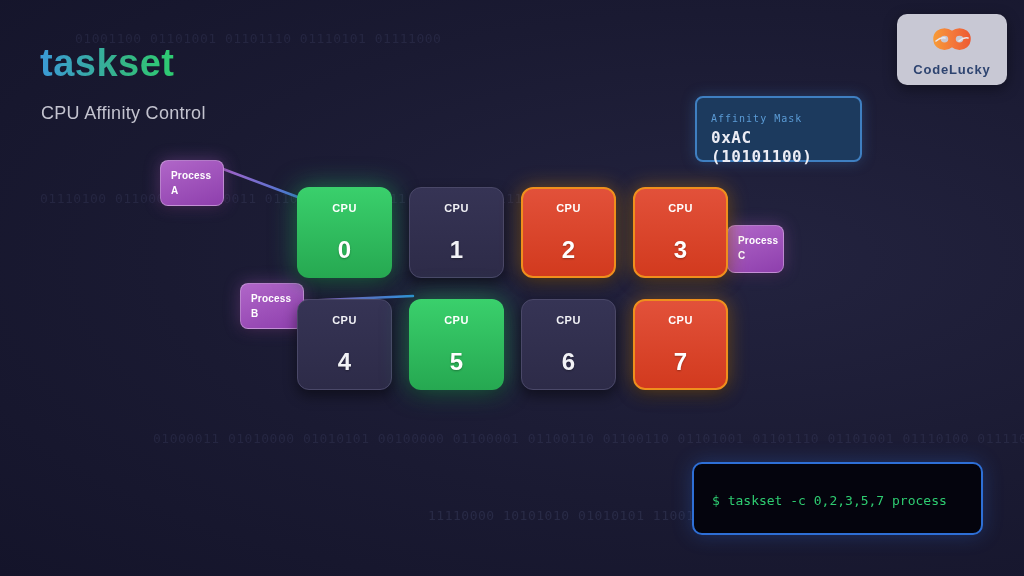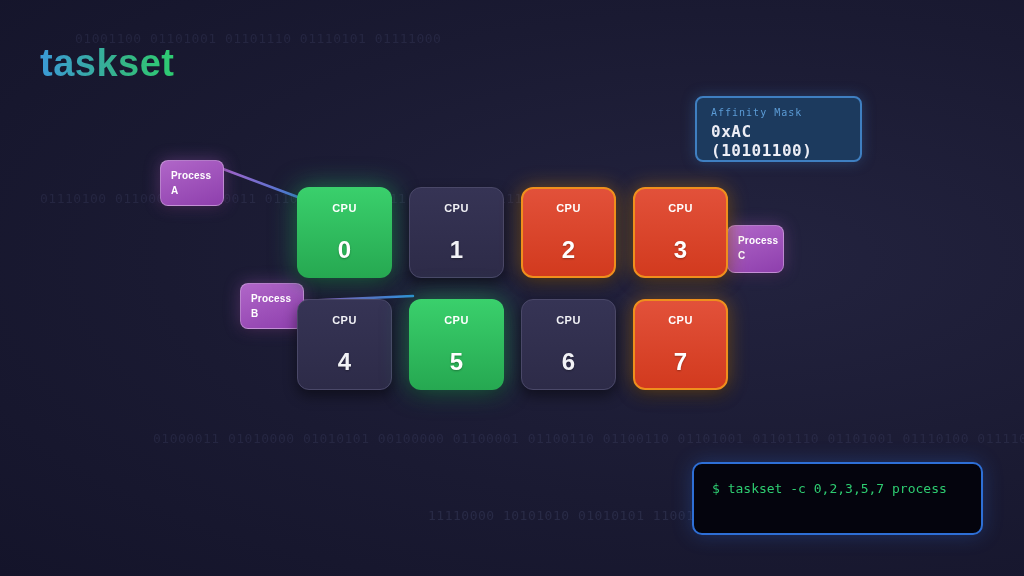"CodeLucky" div.logo-card { html: none -> <div> <span> <svg> <defs> <linearGradient> <stop></stop> <stop></stop> <stop></stop> </linearGradient> </defs> <path></path> <path></path> <path></path> </svg> </span> <span>CodeLucky</span> </div> }
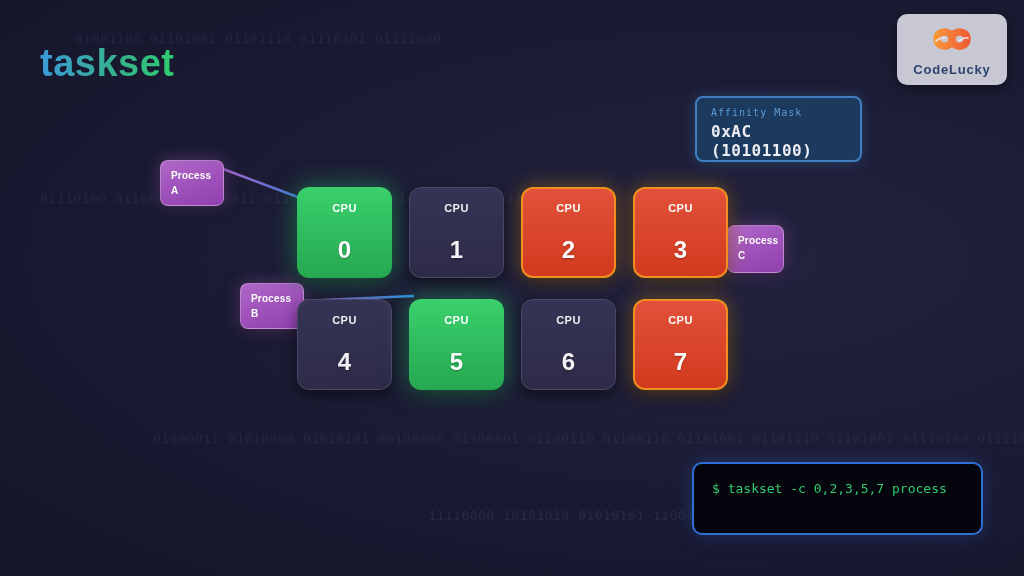"CPU Affinity Control" p.subtitle { html: none -> <p>CPU Affinity Control</p> }
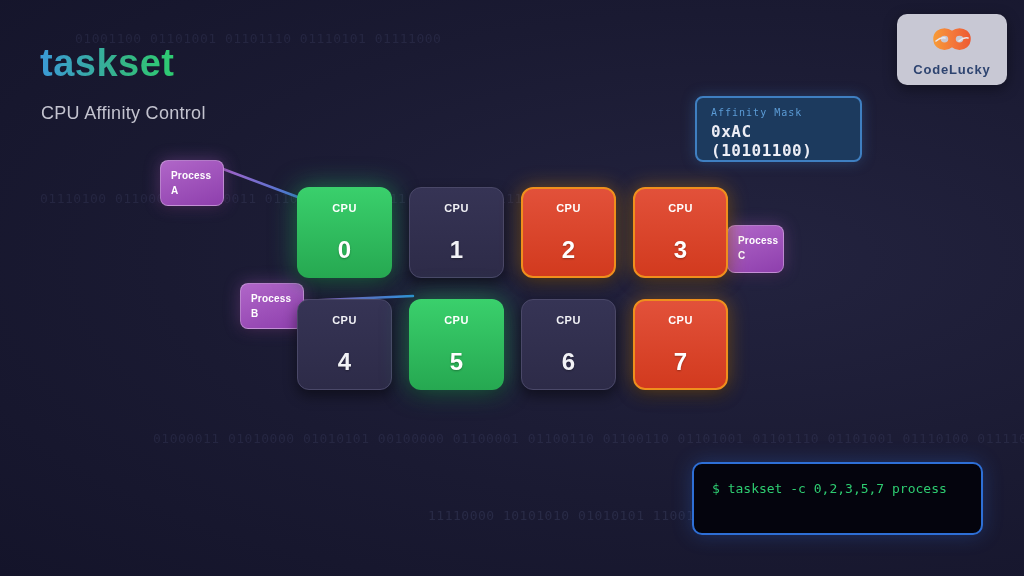"Affinity Mask" .affinity-card { padding: 9px 14px -> 15px 14px }
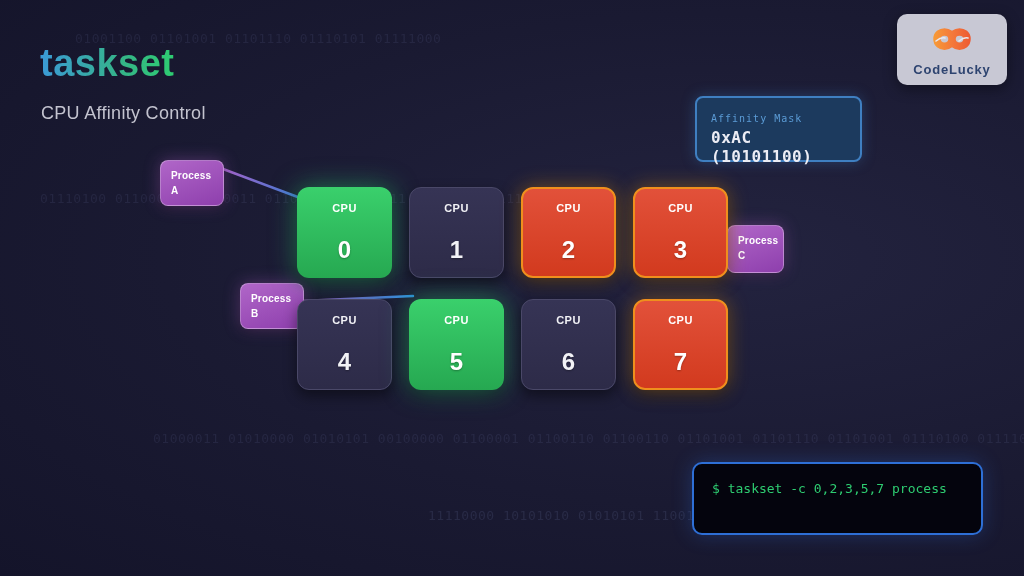"$ taskset -c 0,2,3,5,7 process" .terminal-card { padding: 14px 18px -> 26px 18px }
